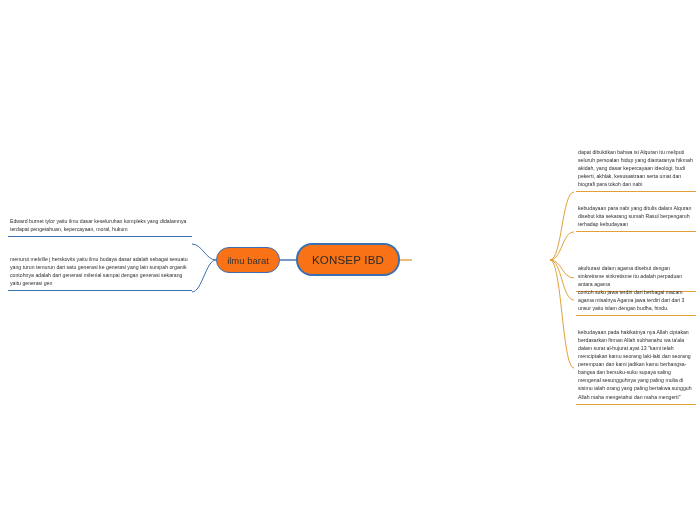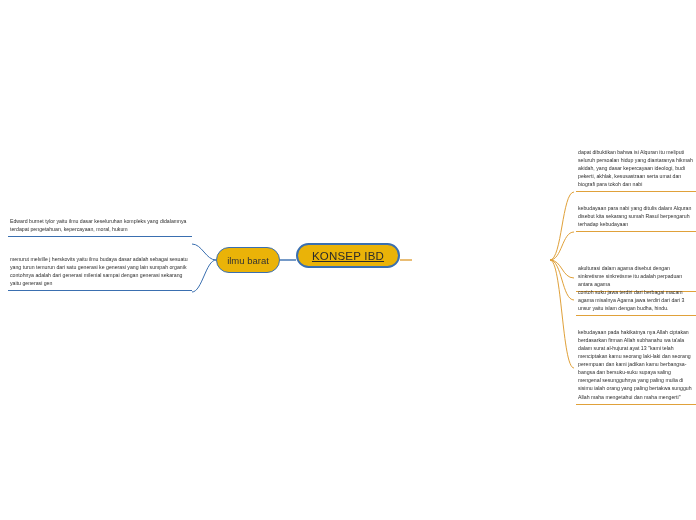"ilmu barat" .node { background: #eab308 -> #f97316 }
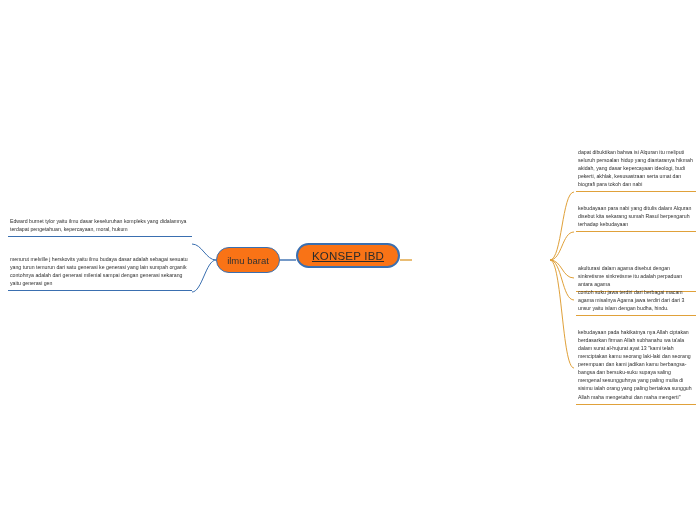"KONSEP IBD" .node-central { height: 25px -> 33px; text-decoration: underline -> none }
